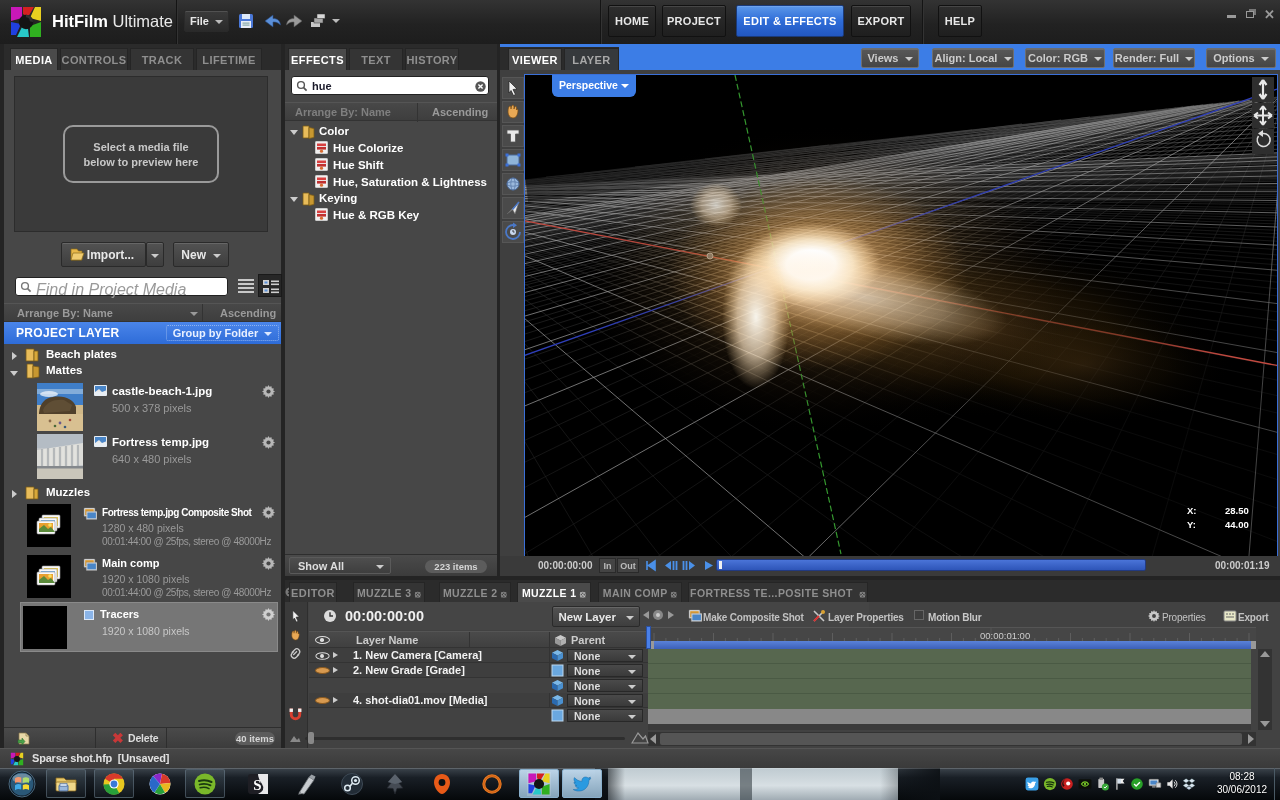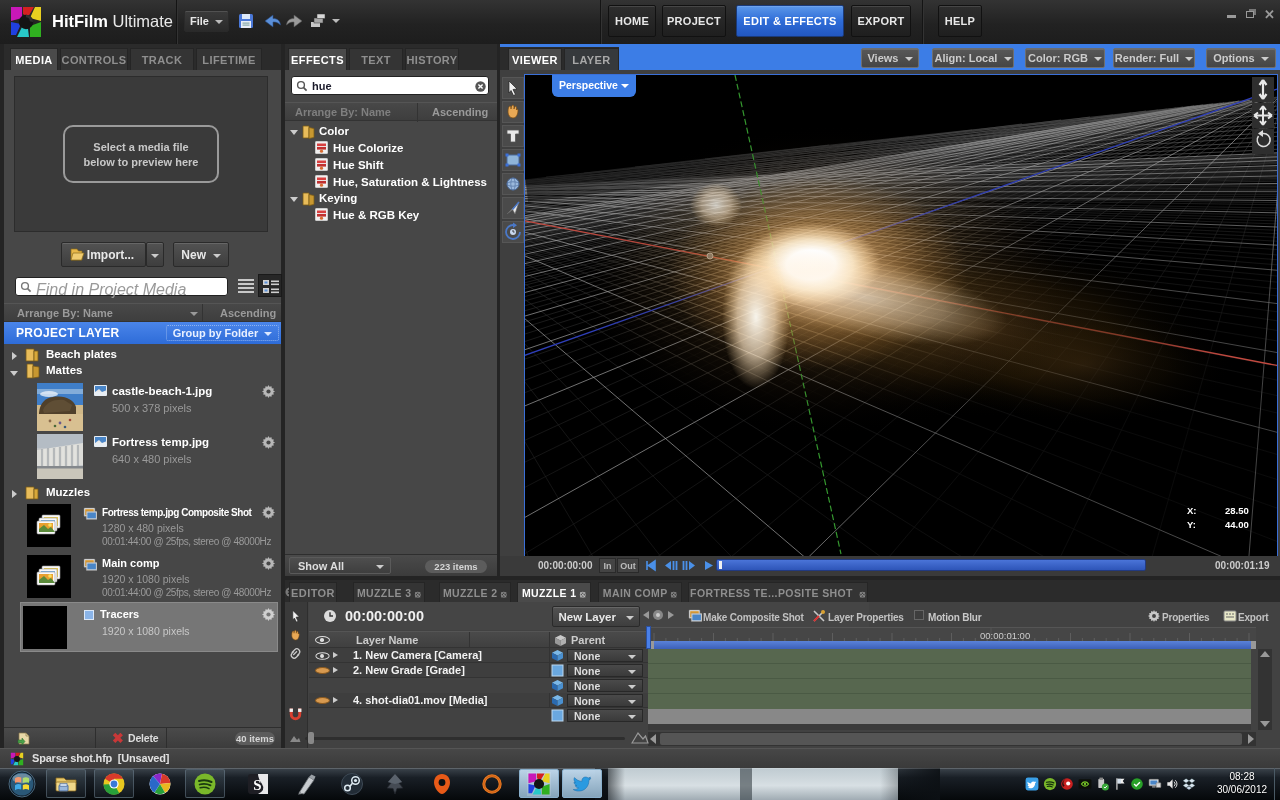"Properties" span.abs { font-weight: bold -> normal }
